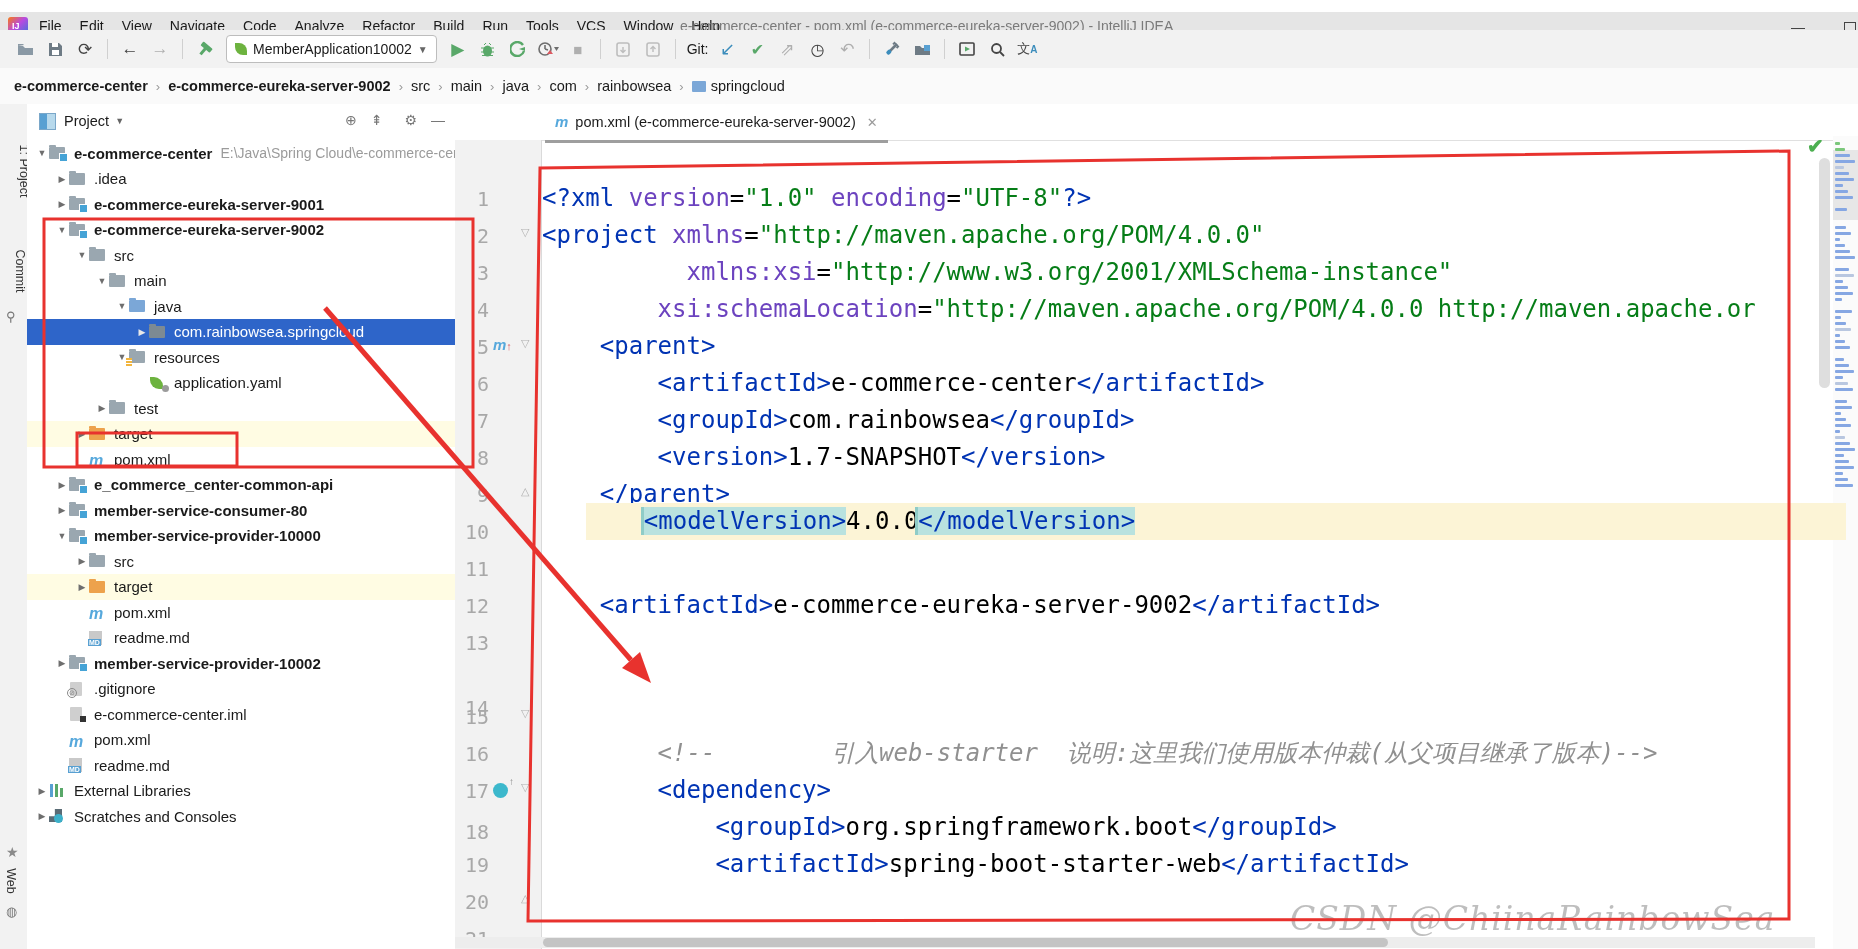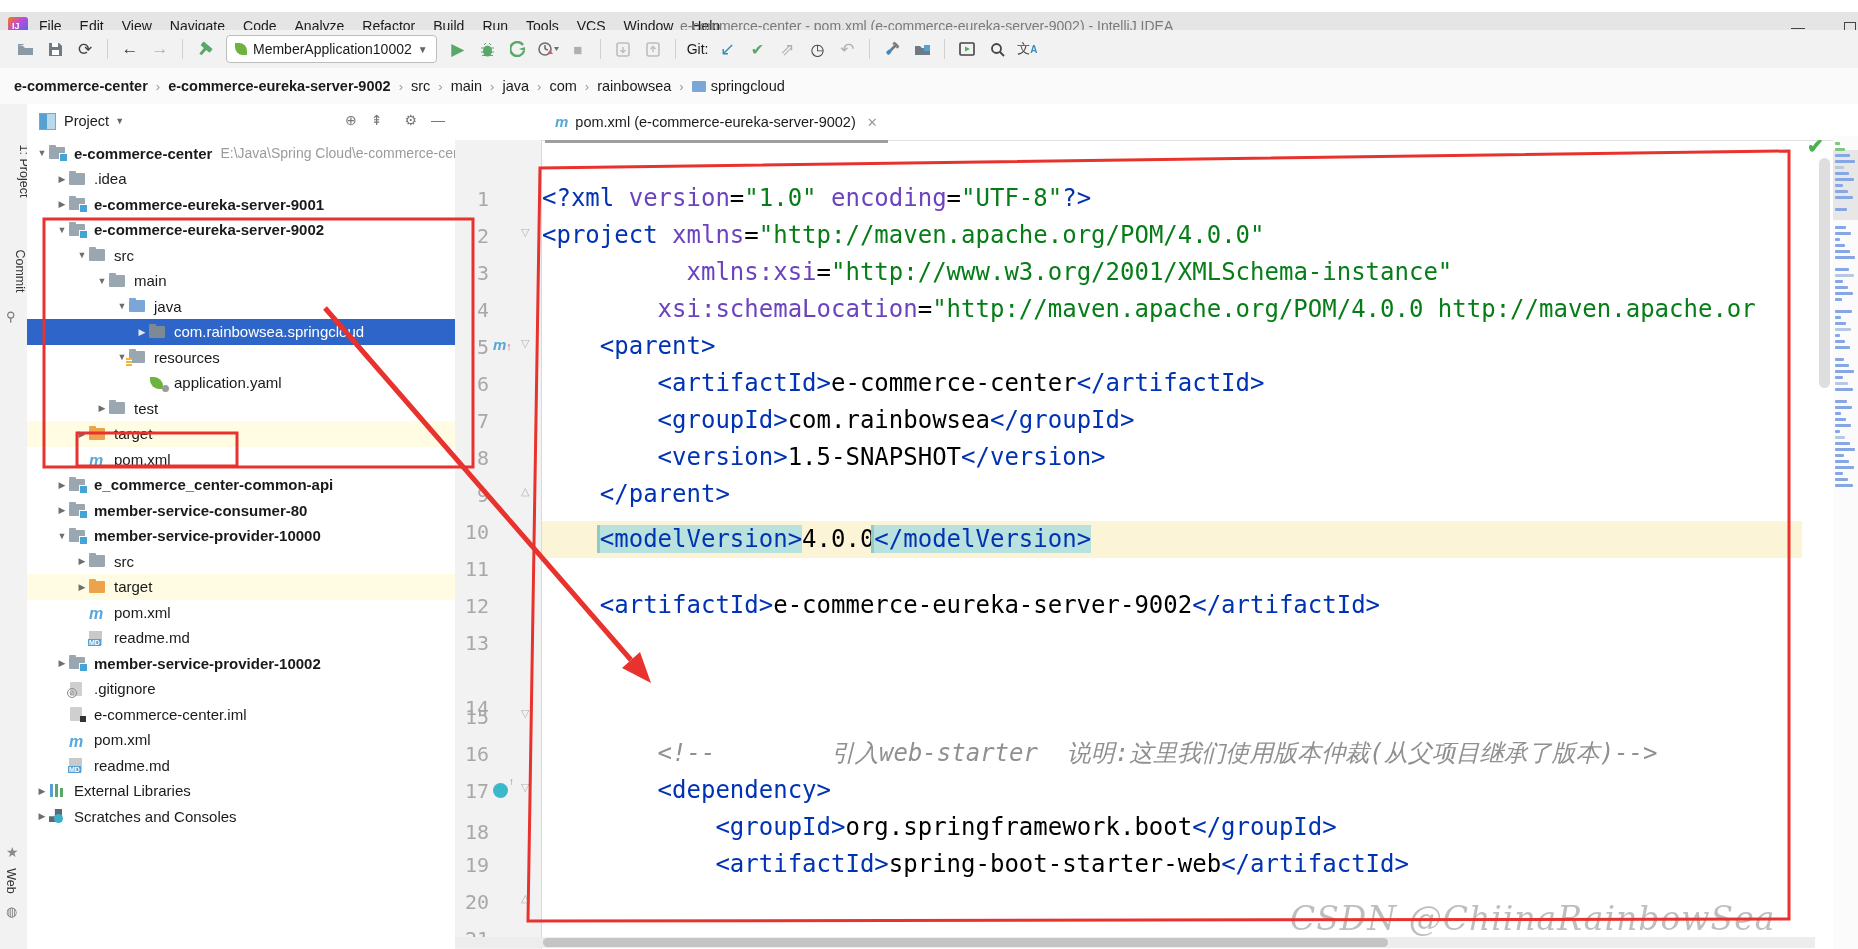"1.5-SNAPSHOT" span.tk-x { text: 1.5-SNAPSHOT -> 1.7-SNAPSHOT }
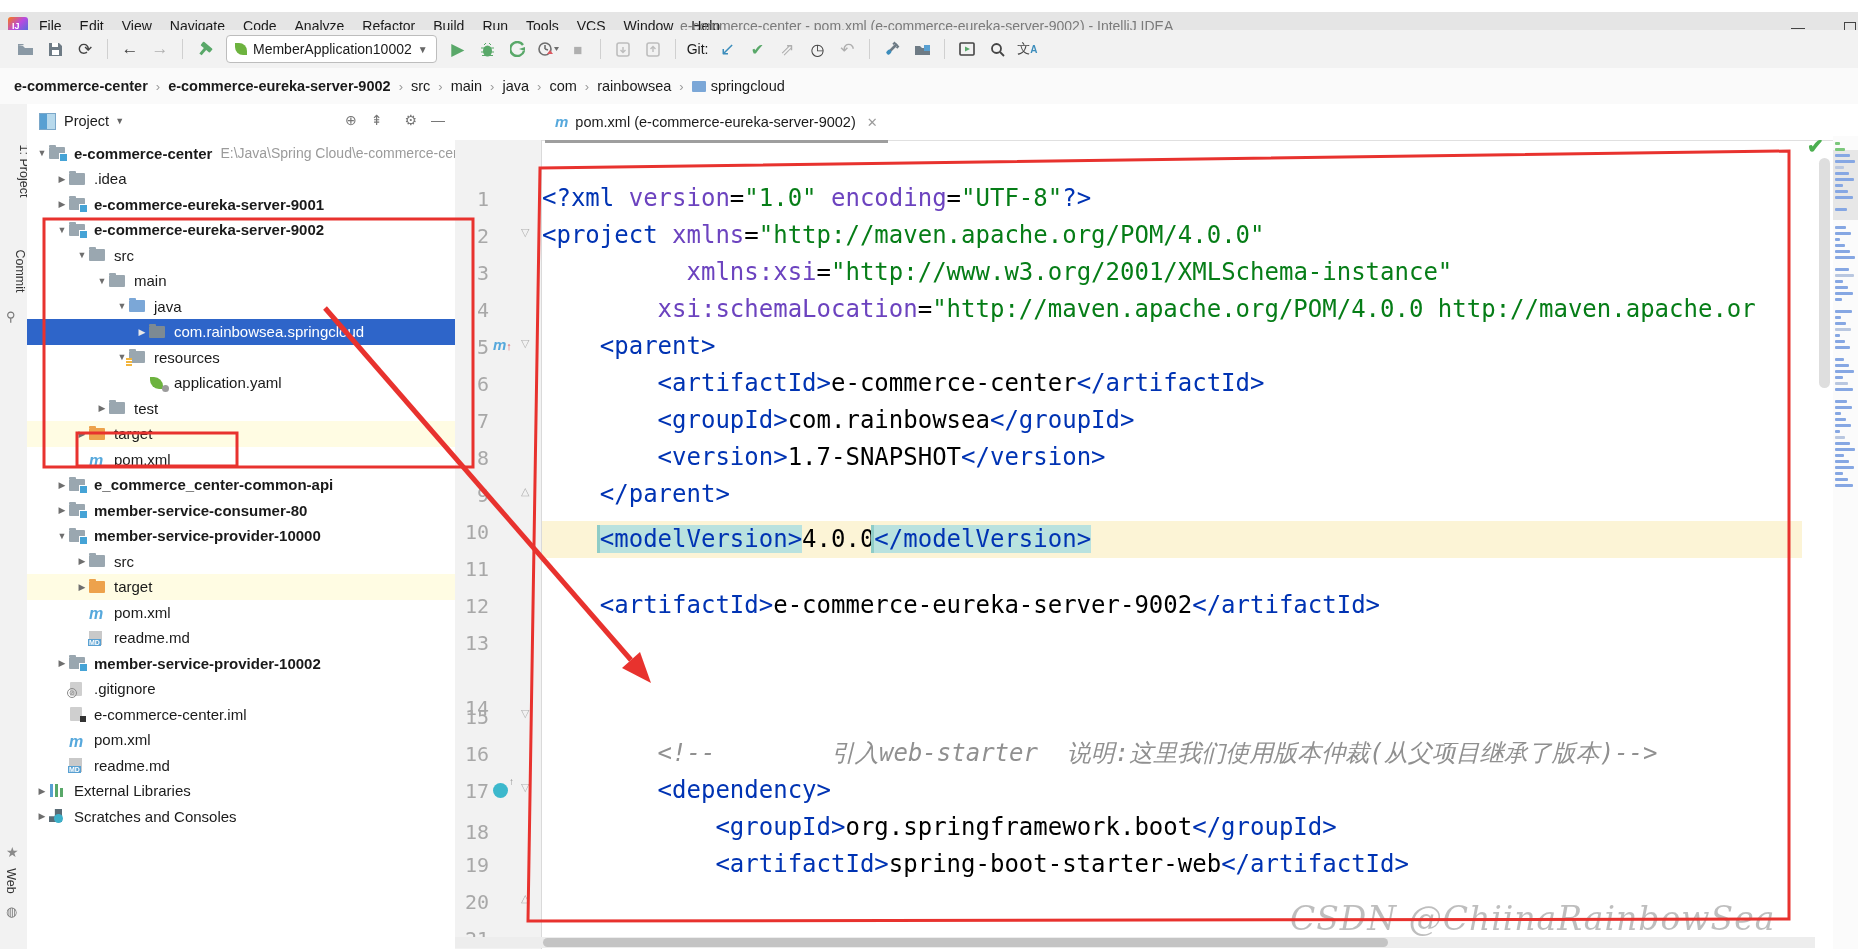"<modelVersion>4.0.0</modelVersion>" div.code-line { margin-left: none -> 44px; top: 417px -> 399px }
